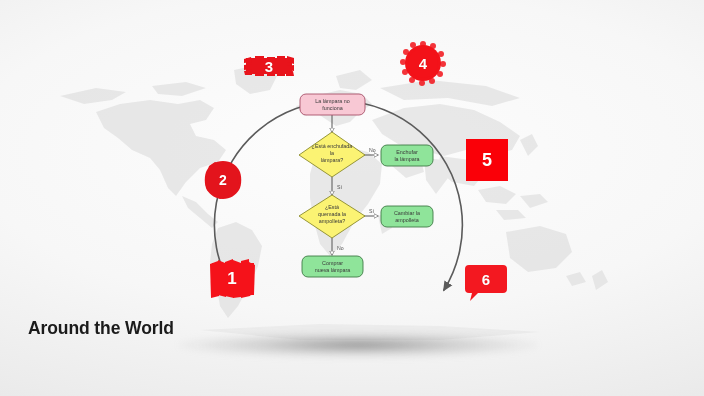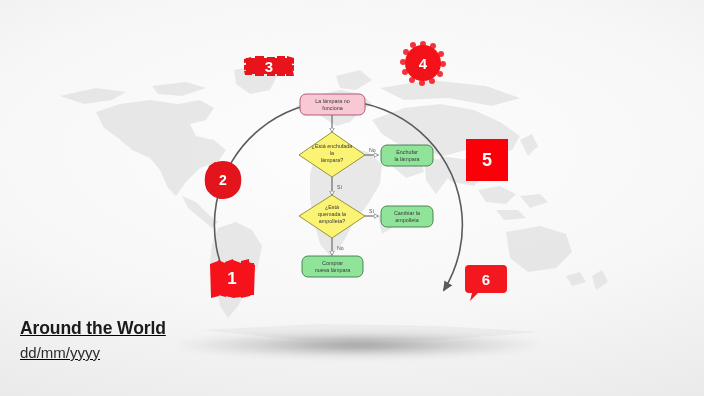"Around the World" #title-block { left: 20px -> 28px; text-decoration: underline -> none }
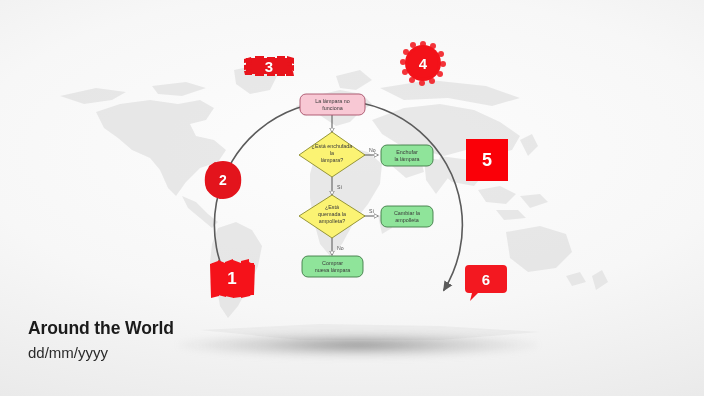"dd/mm/yyyy" div { html: <div>dd/mm/yyyy</div> -> none }
